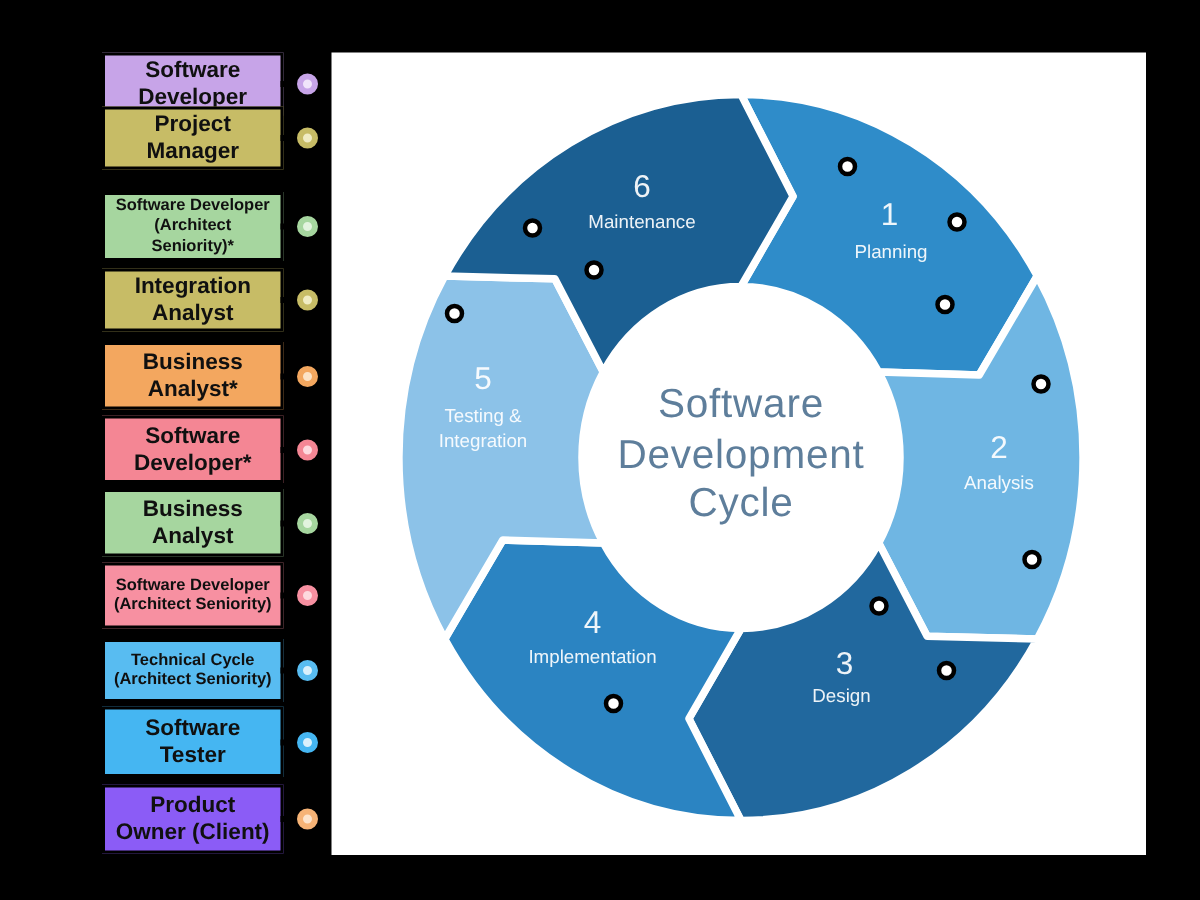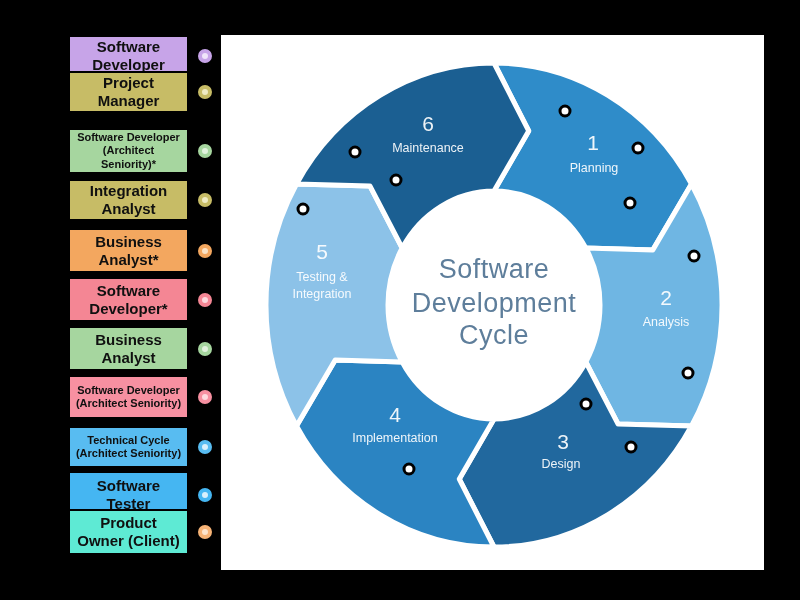"Product" div.label-box { background: #5eead4 -> #8b5cf6; top: 509px -> 523px }
